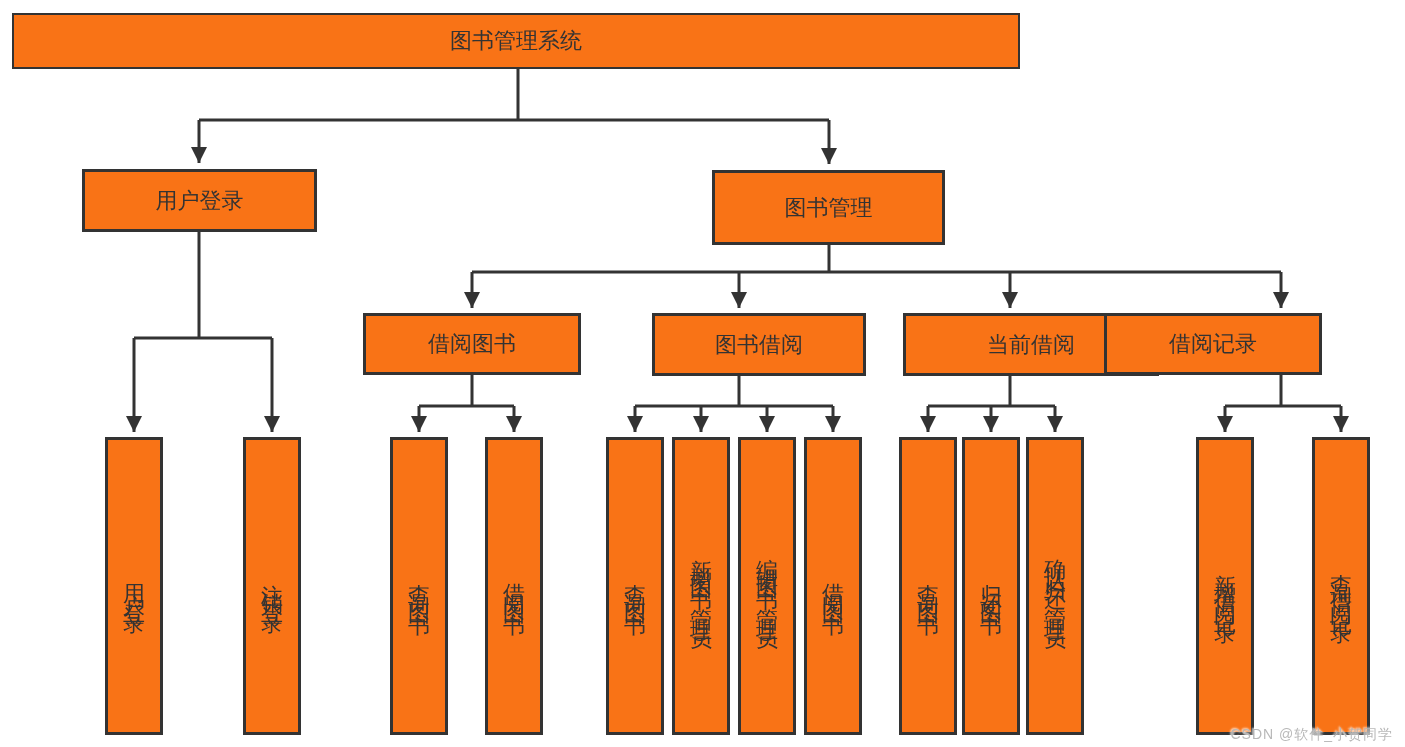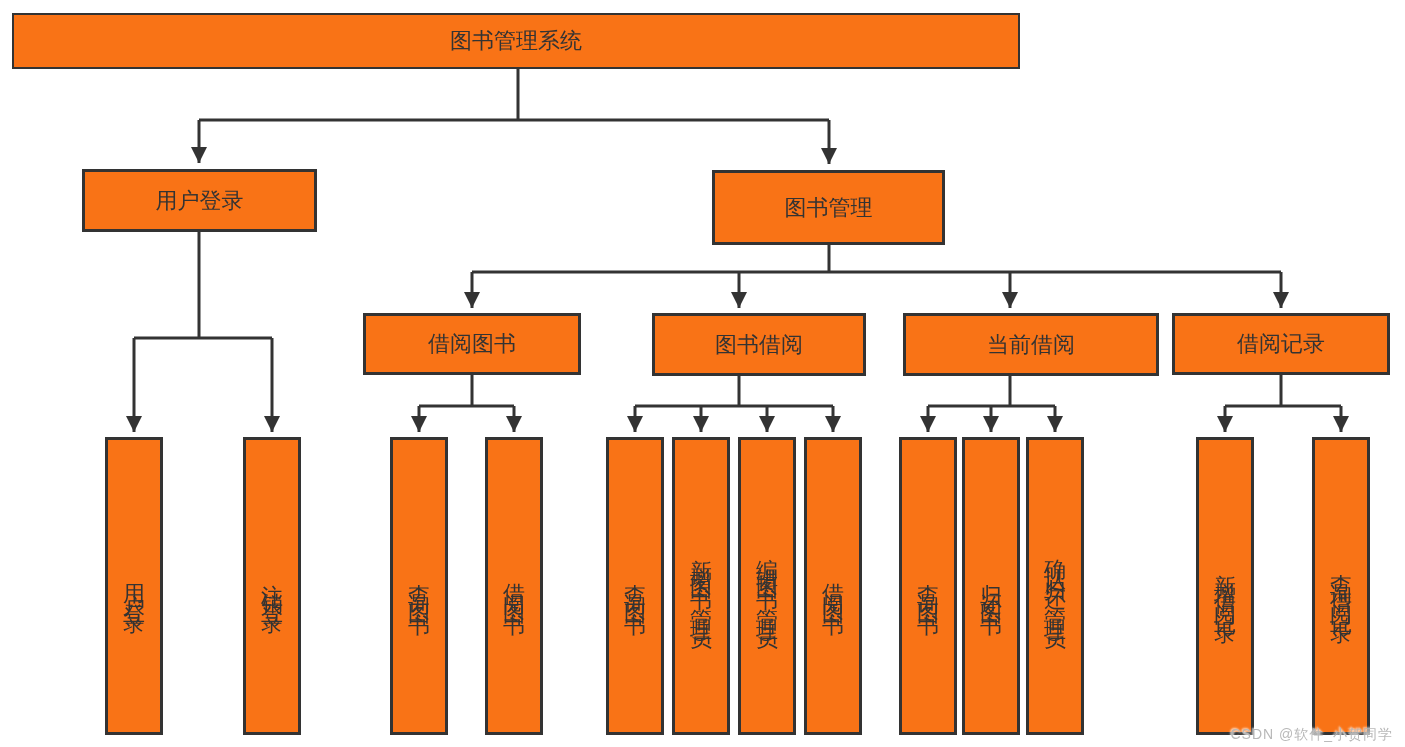"借阅记录" div.box { left: 1172px -> 1104px }
